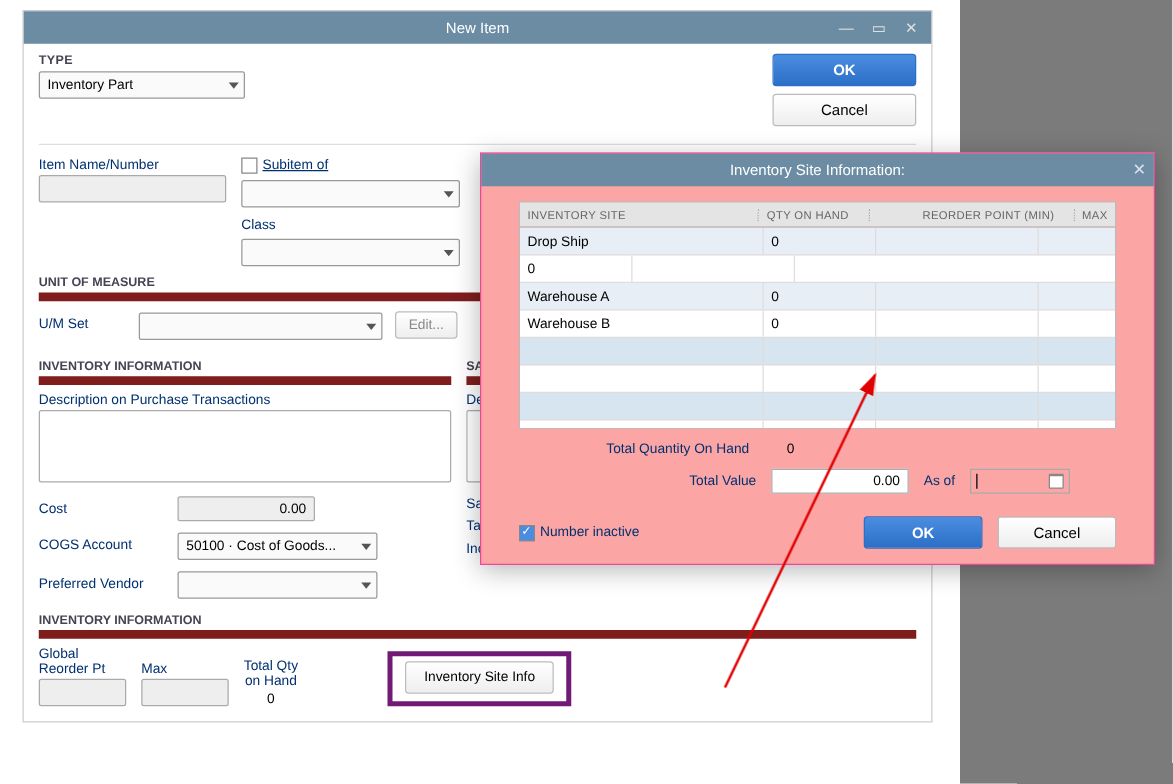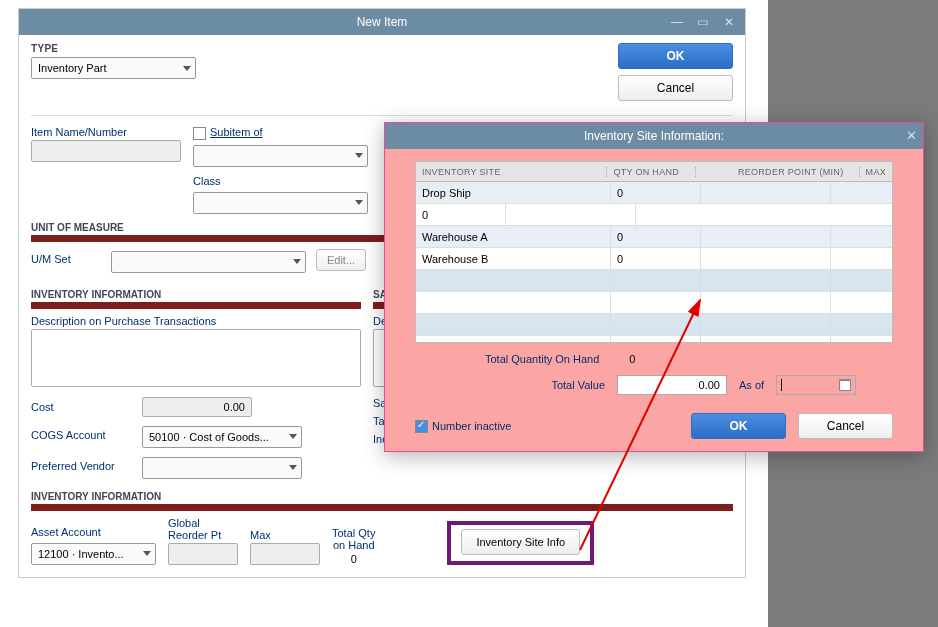"Asset Account" div.inv-field { html: <div> <span>Asset Account</span> <div> <span>12100 · Invento...</span> <span></span> </div> </div> -> none }
